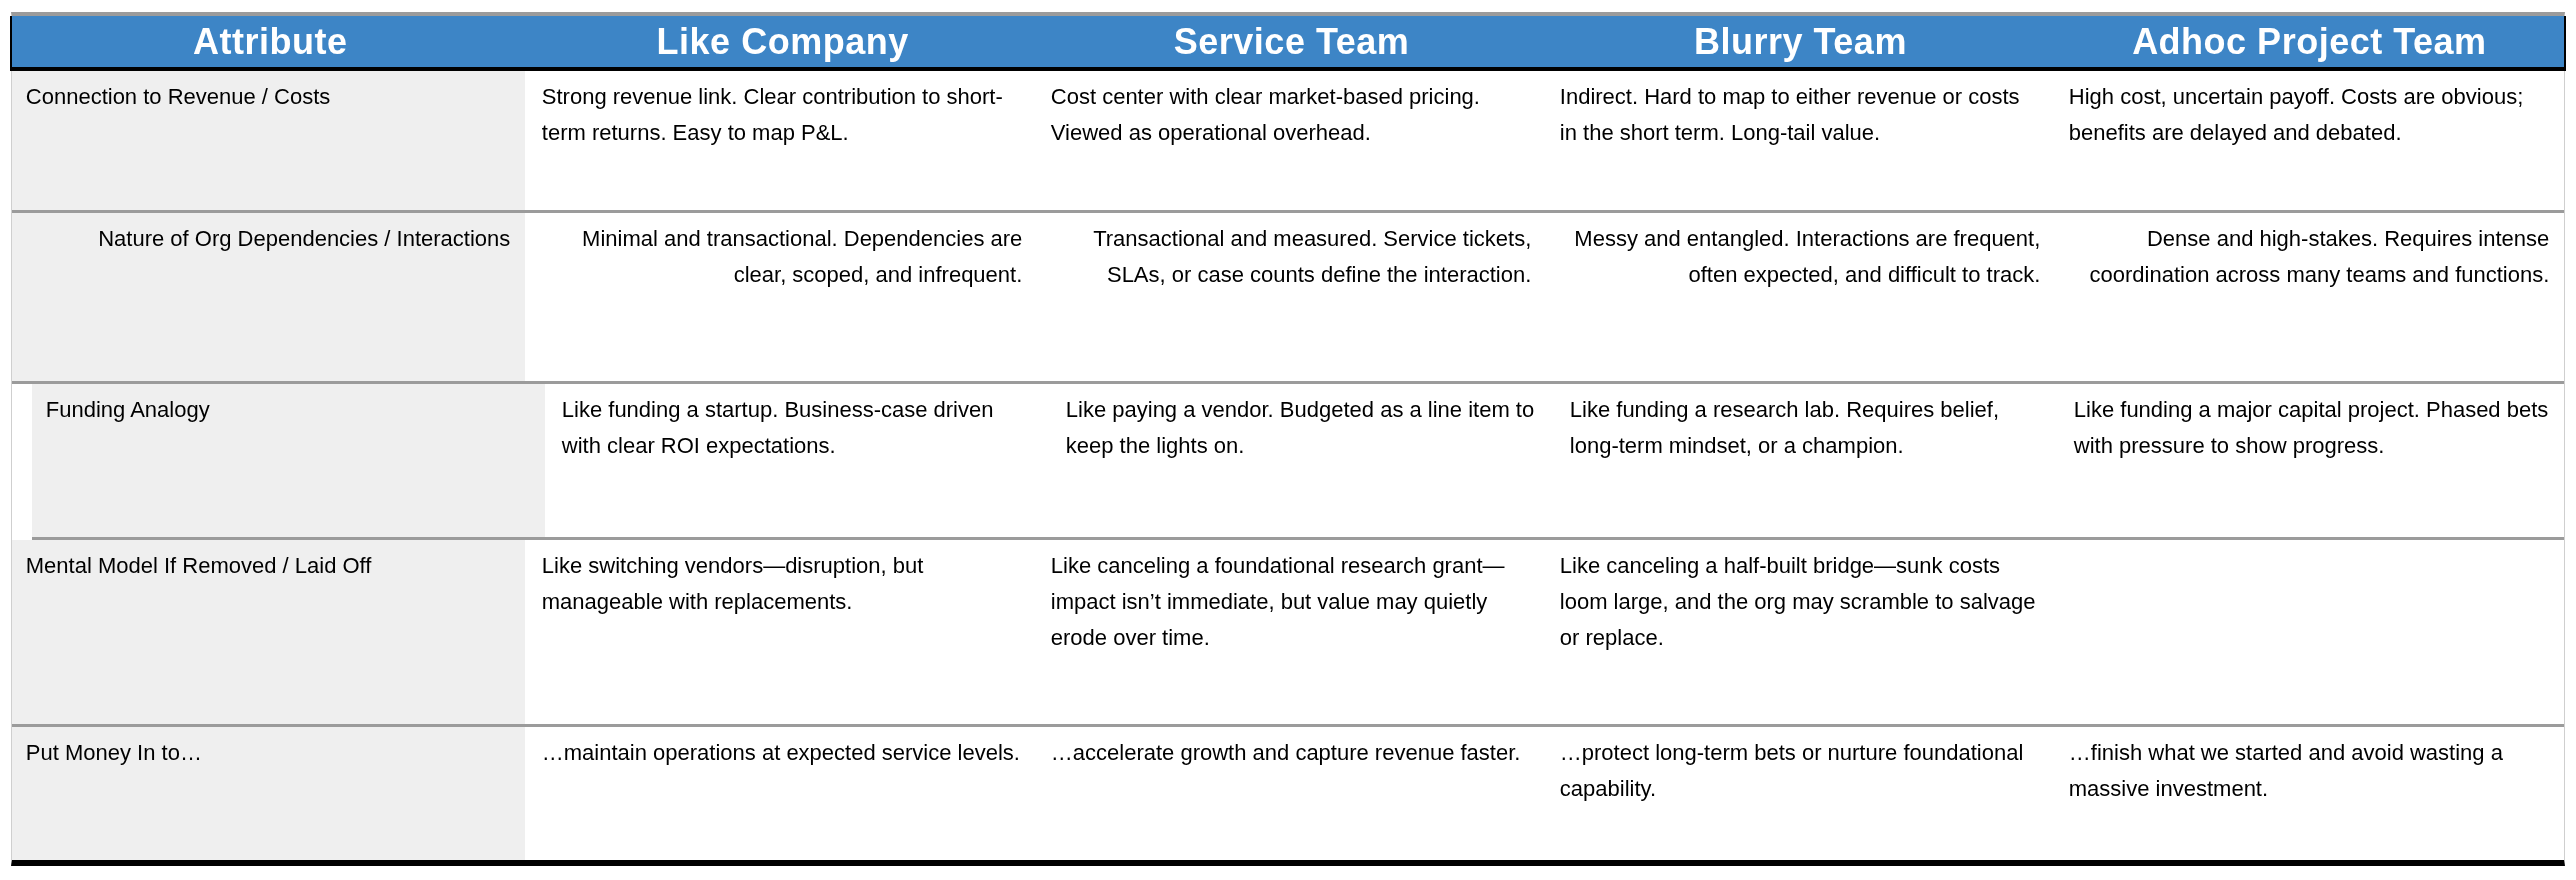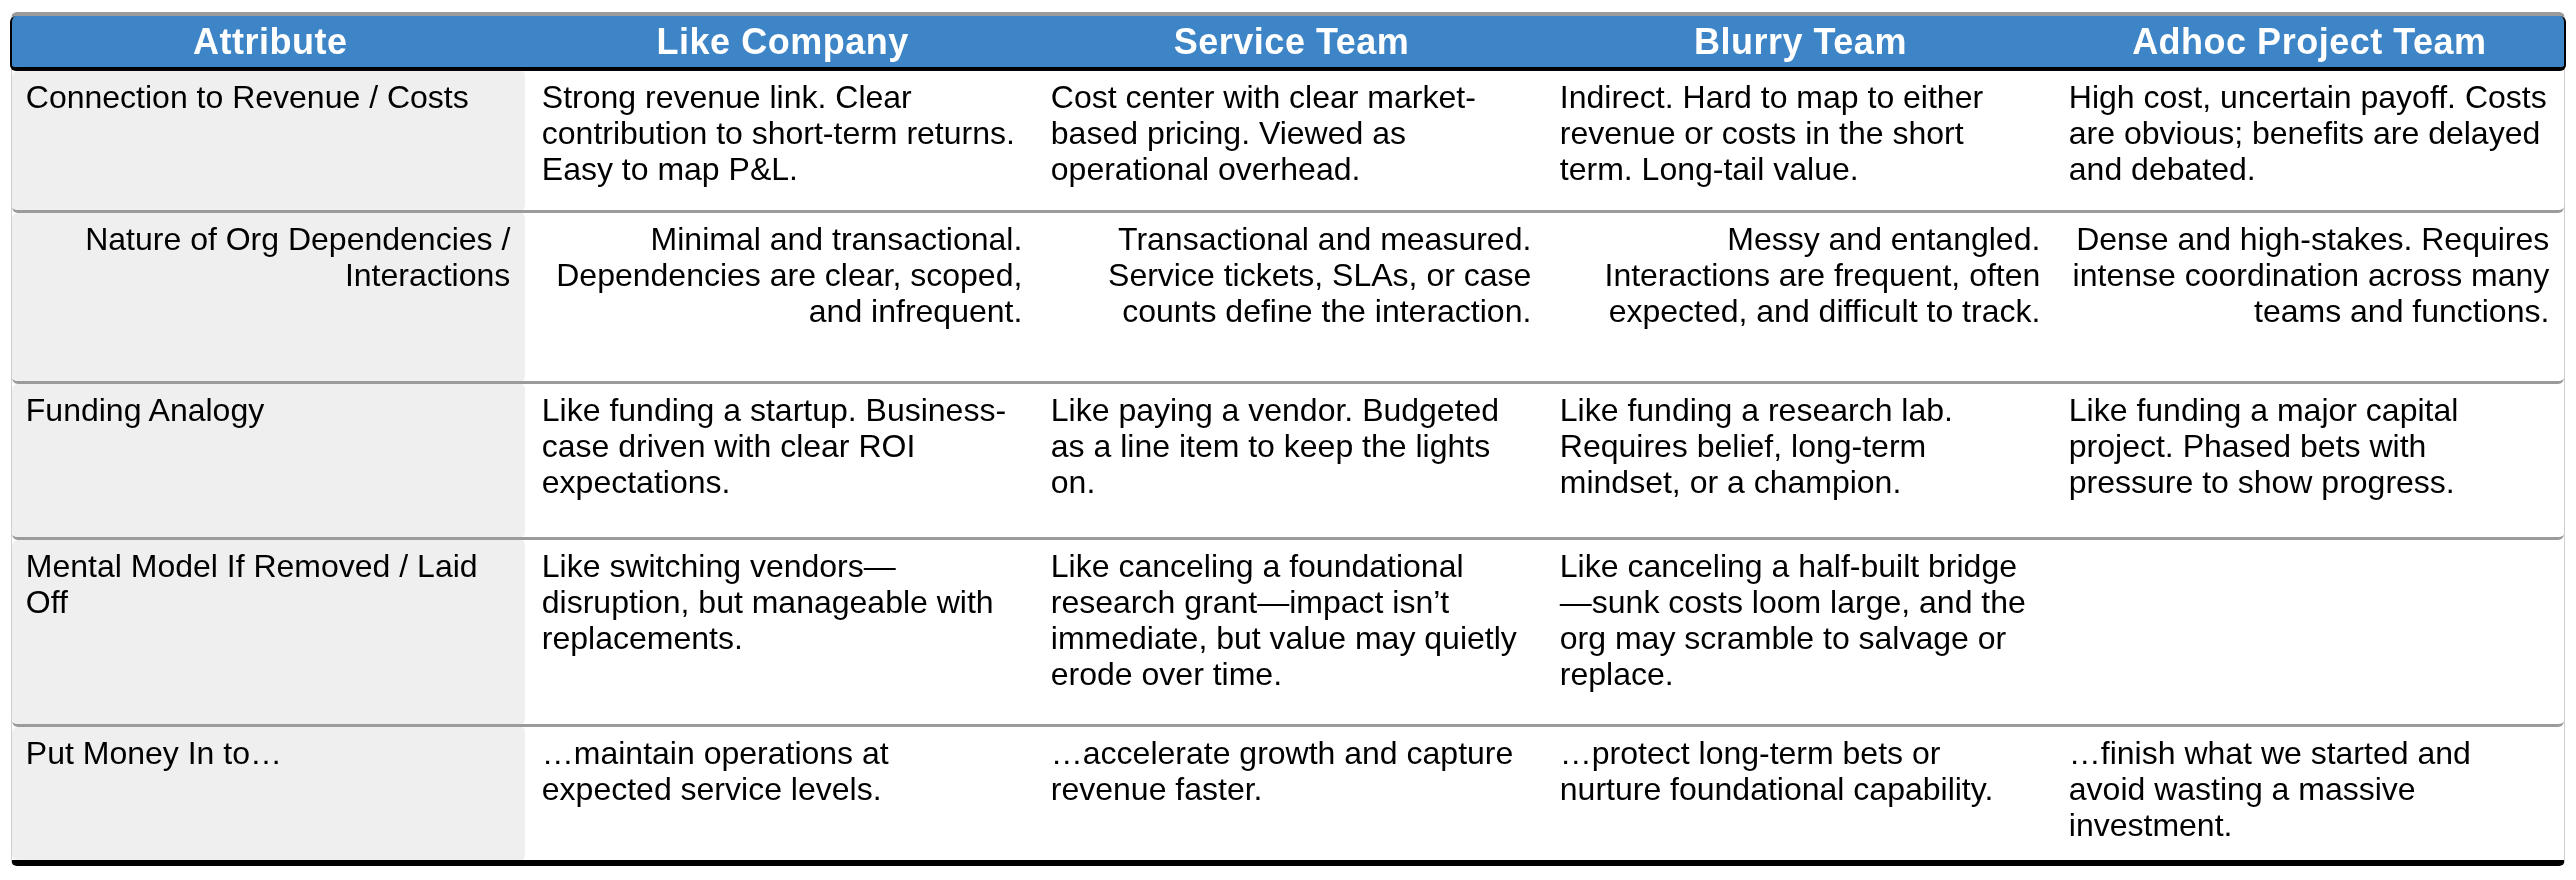"Attribute" * { border-radius: 6px -> none }
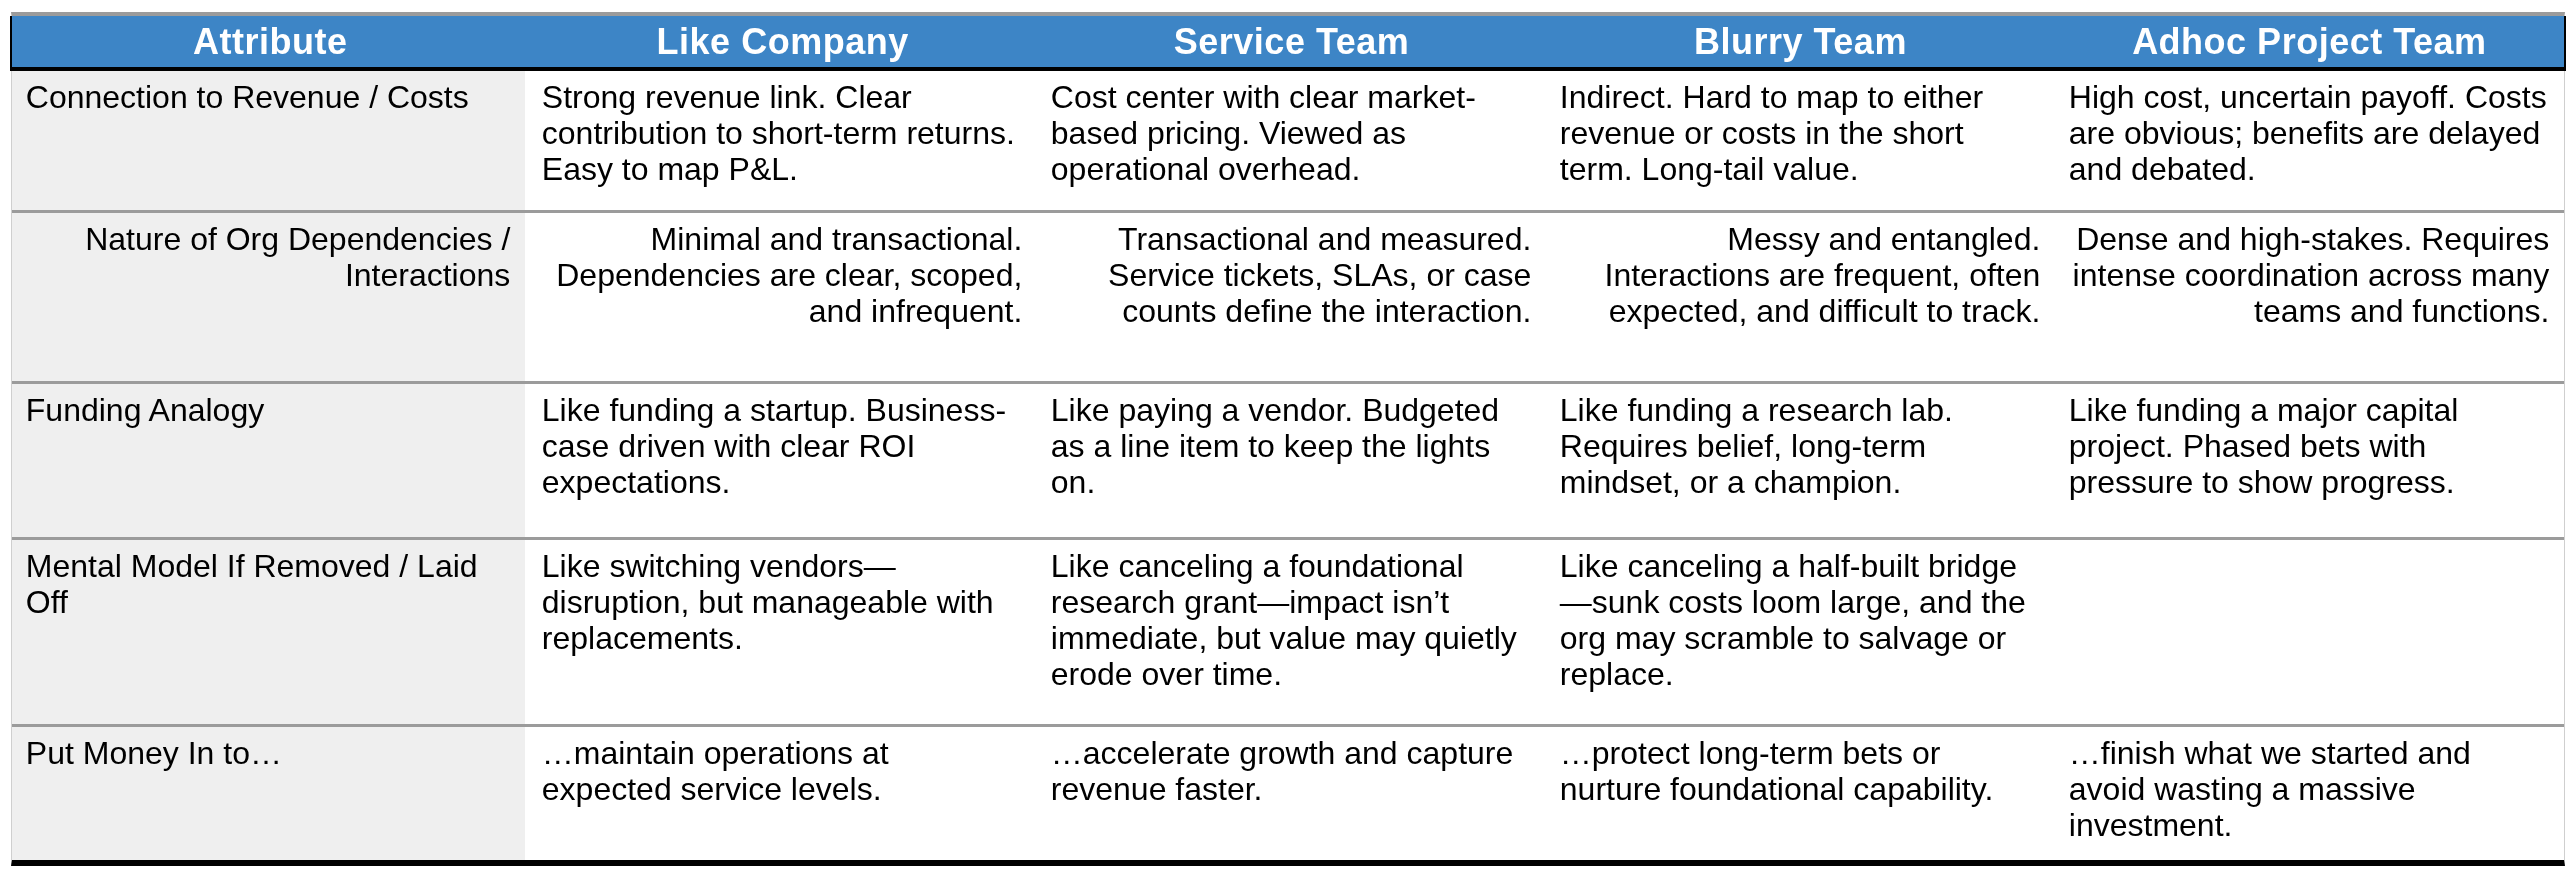"Connection to Revenue / Costs" .cell { font-size: 32px -> 22px }
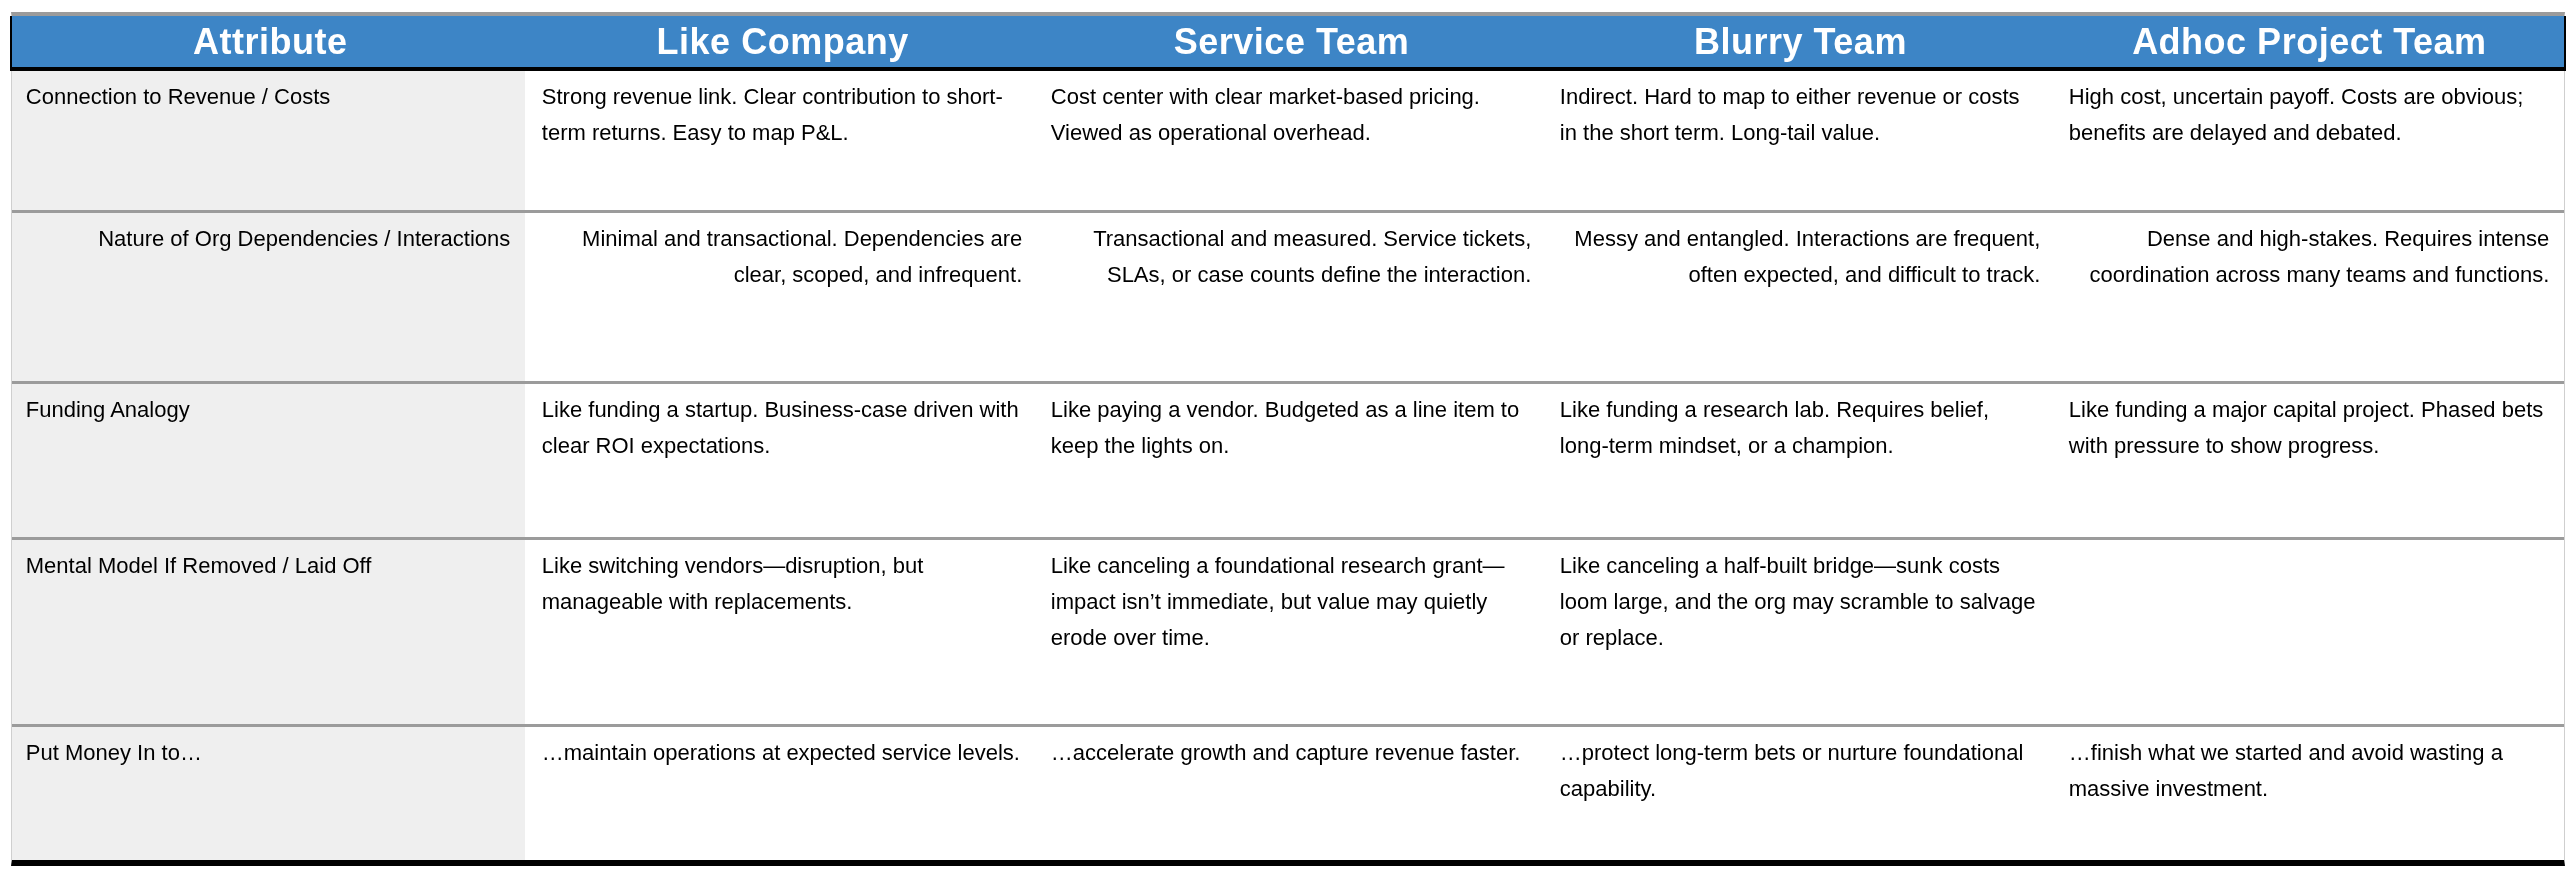"Funding Analogy" .r3 { margin-left: none -> 20px }
